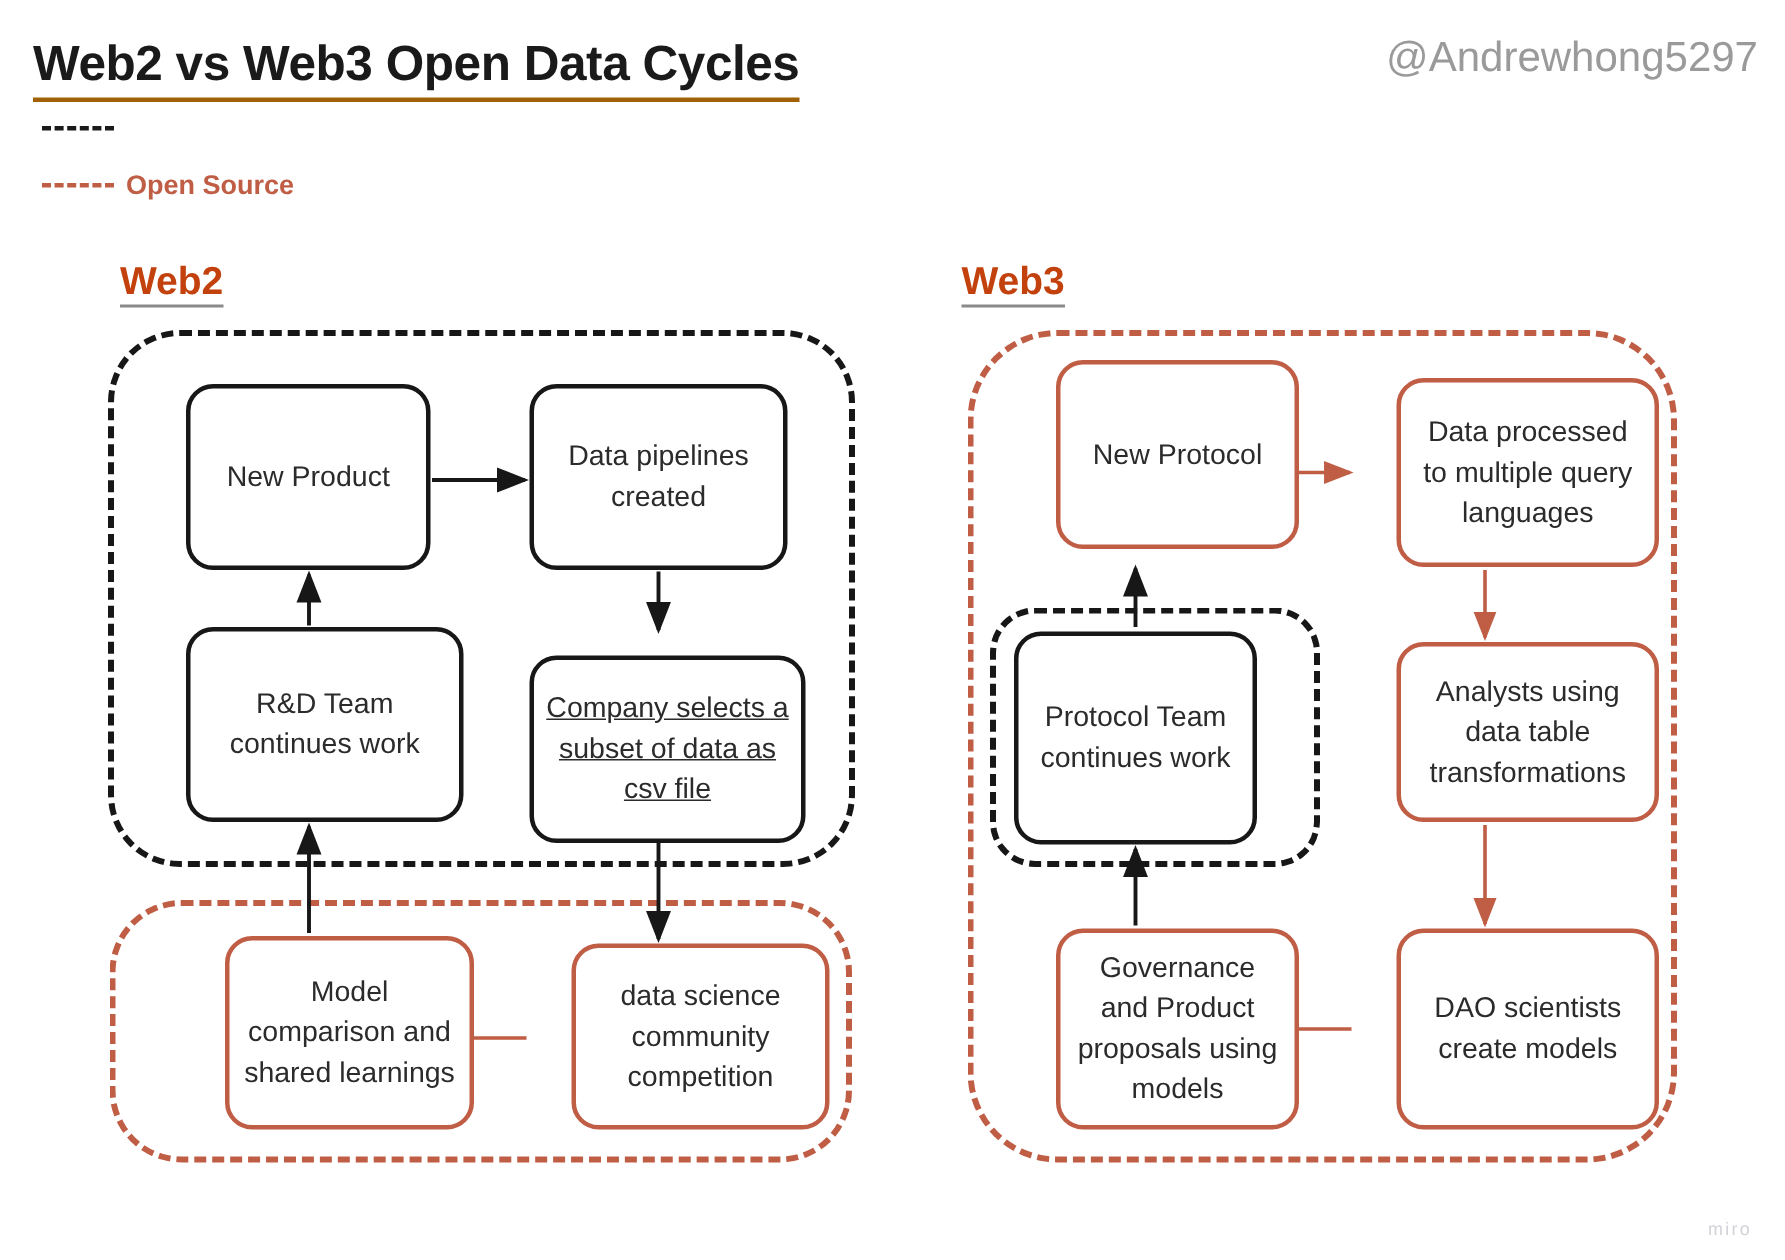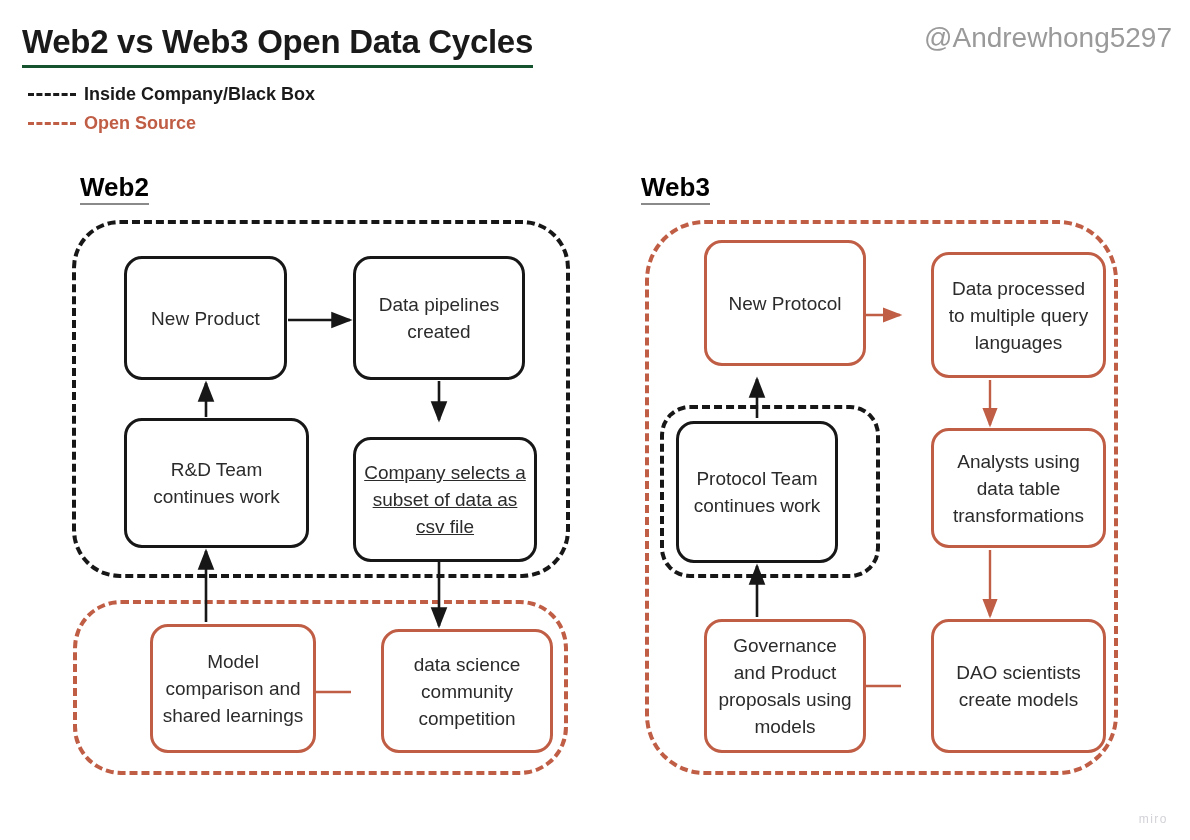"Web2 vs Web3 Open Data" #title { border-bottom: 3px solid #14532d -> 3px solid #a16207 }
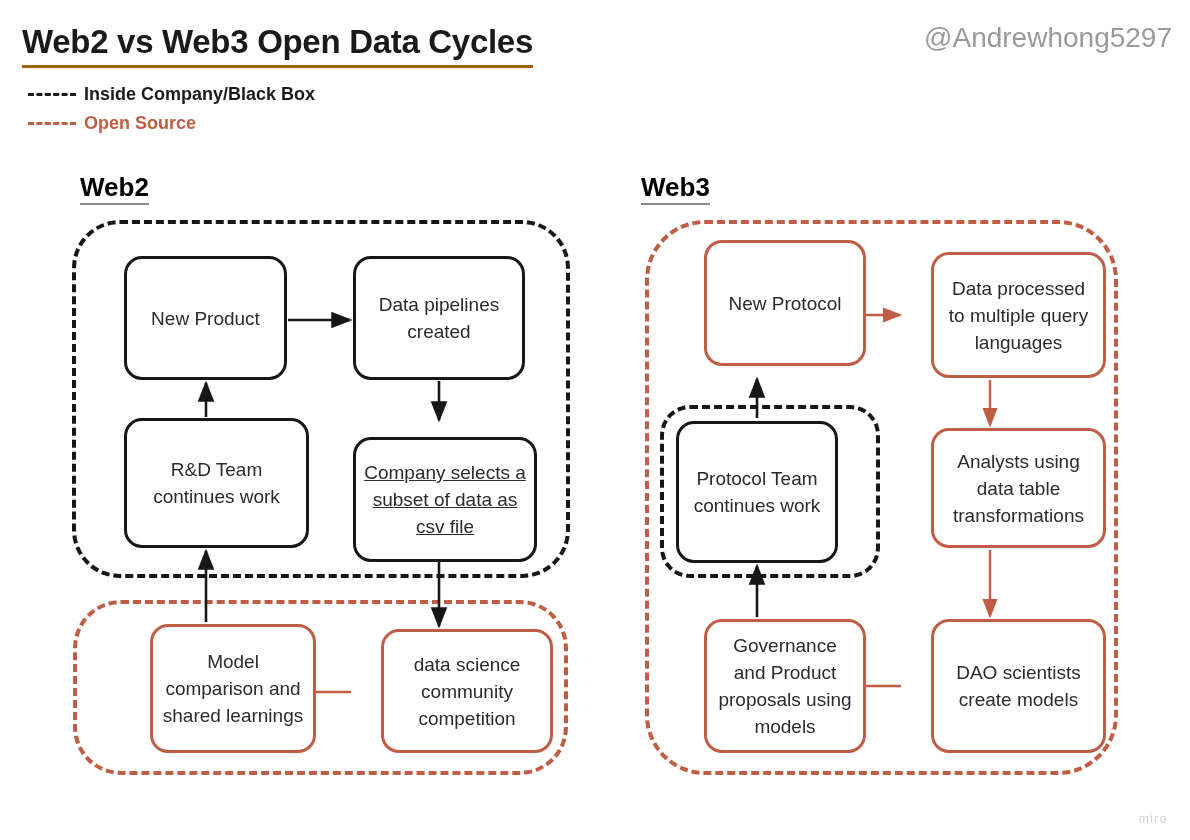"Inside Company/Black Box" span.legend-label { html: <span>Inside Company/Black Box</span> -> none }
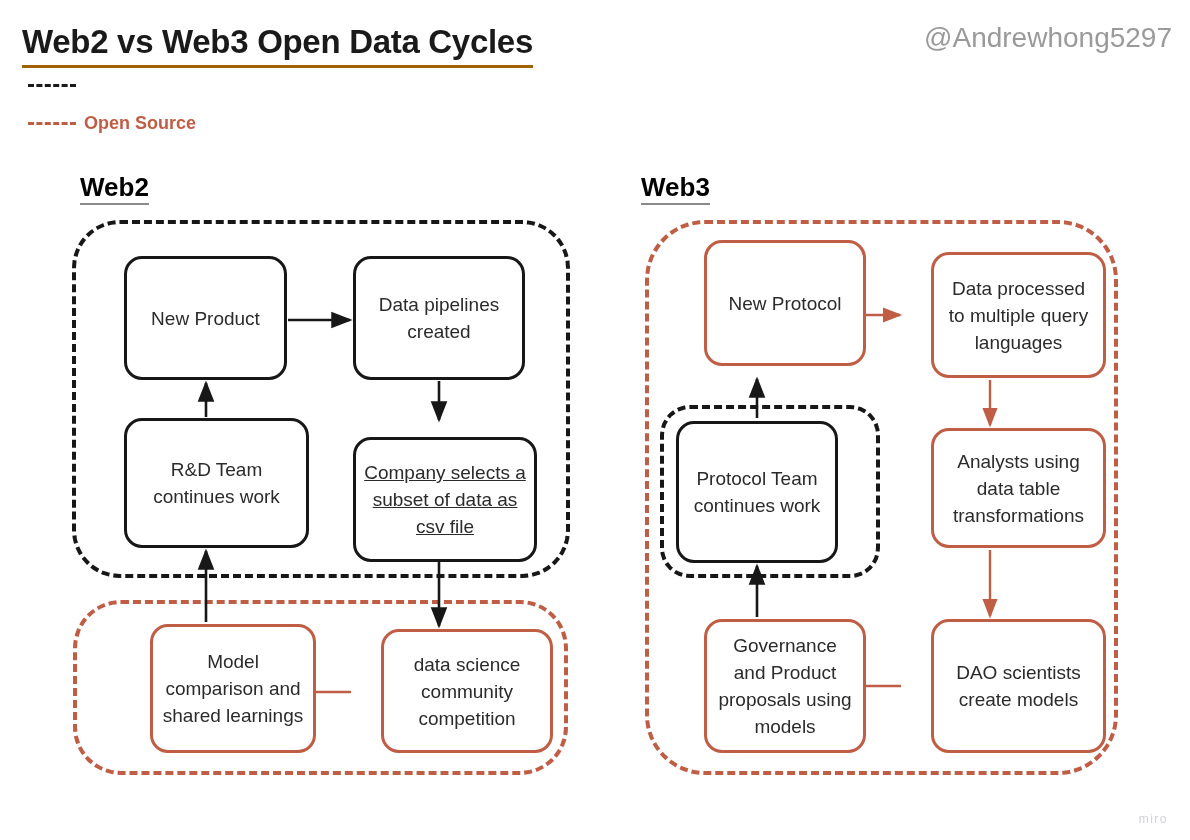"Web2" .col-heading { color: #000000 -> #c2410c }
